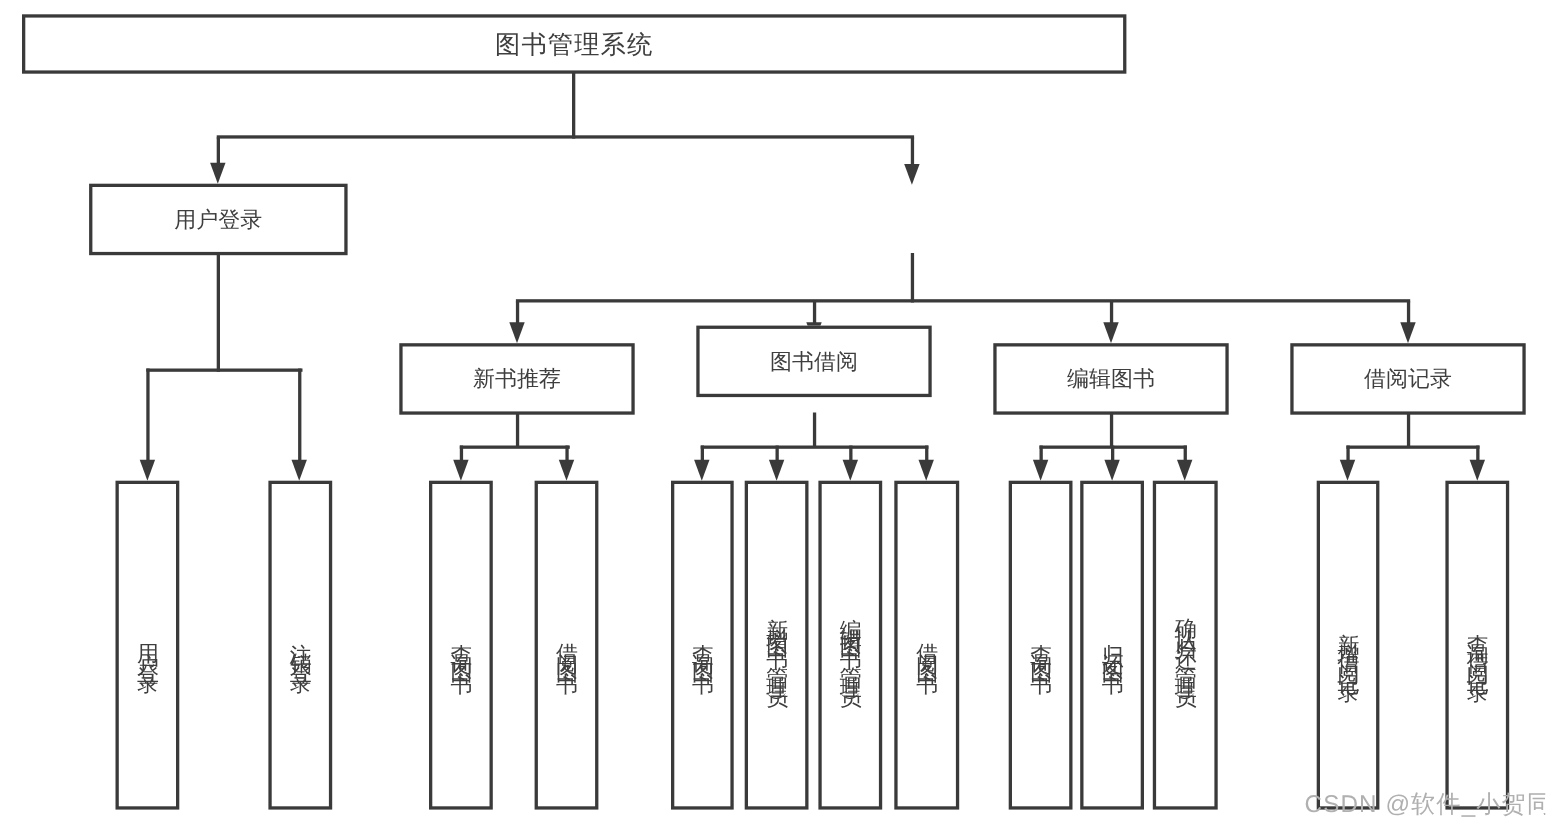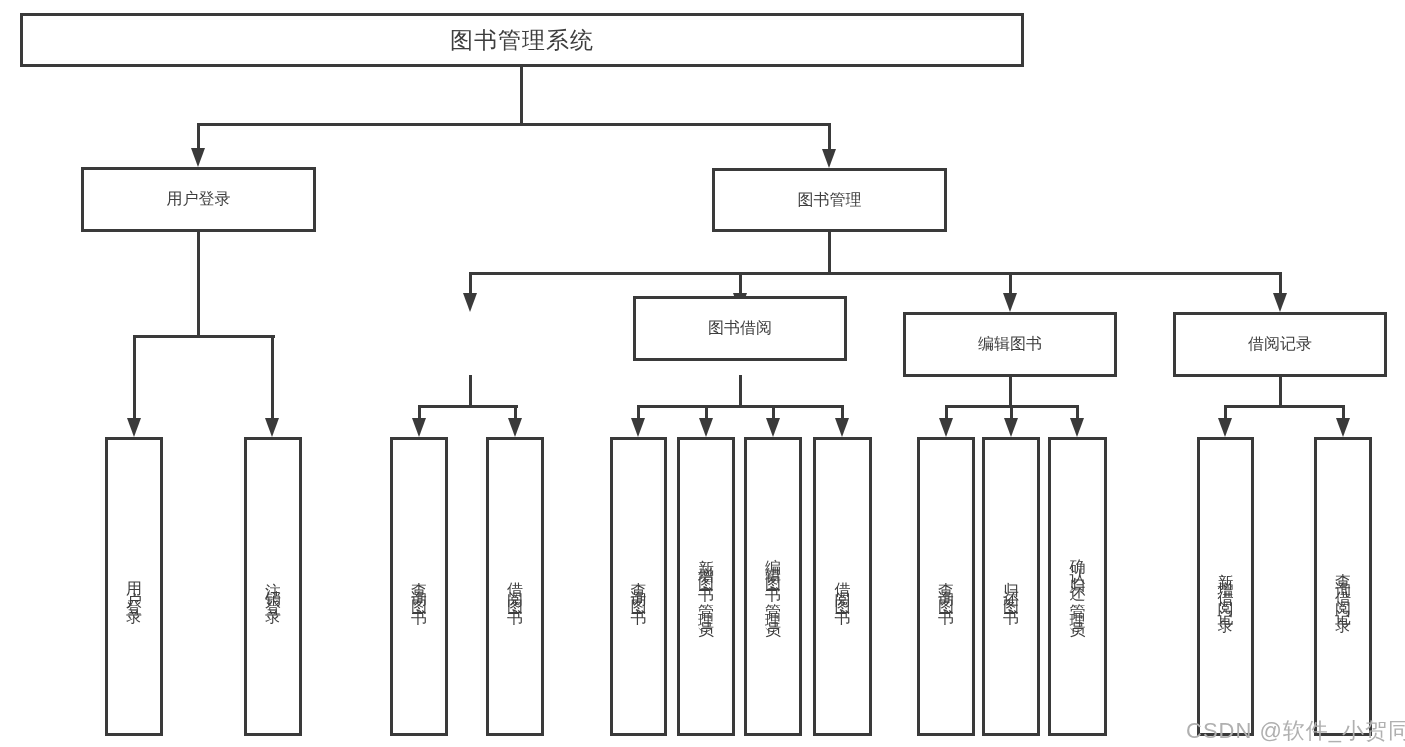"用户登录" .node { font-size: 16px -> 20px }
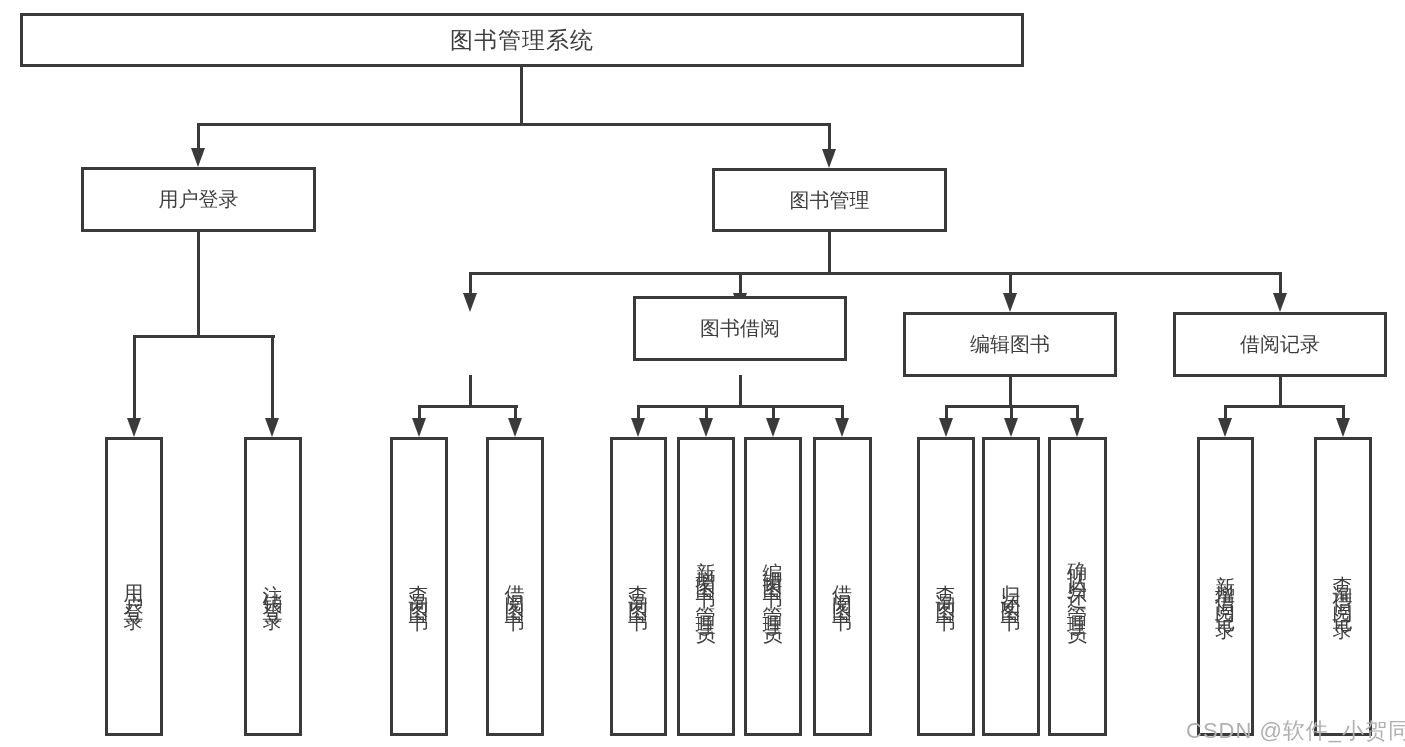"图书管理" div.node { html: <div> <span>图书管理</span> </div> -> none }
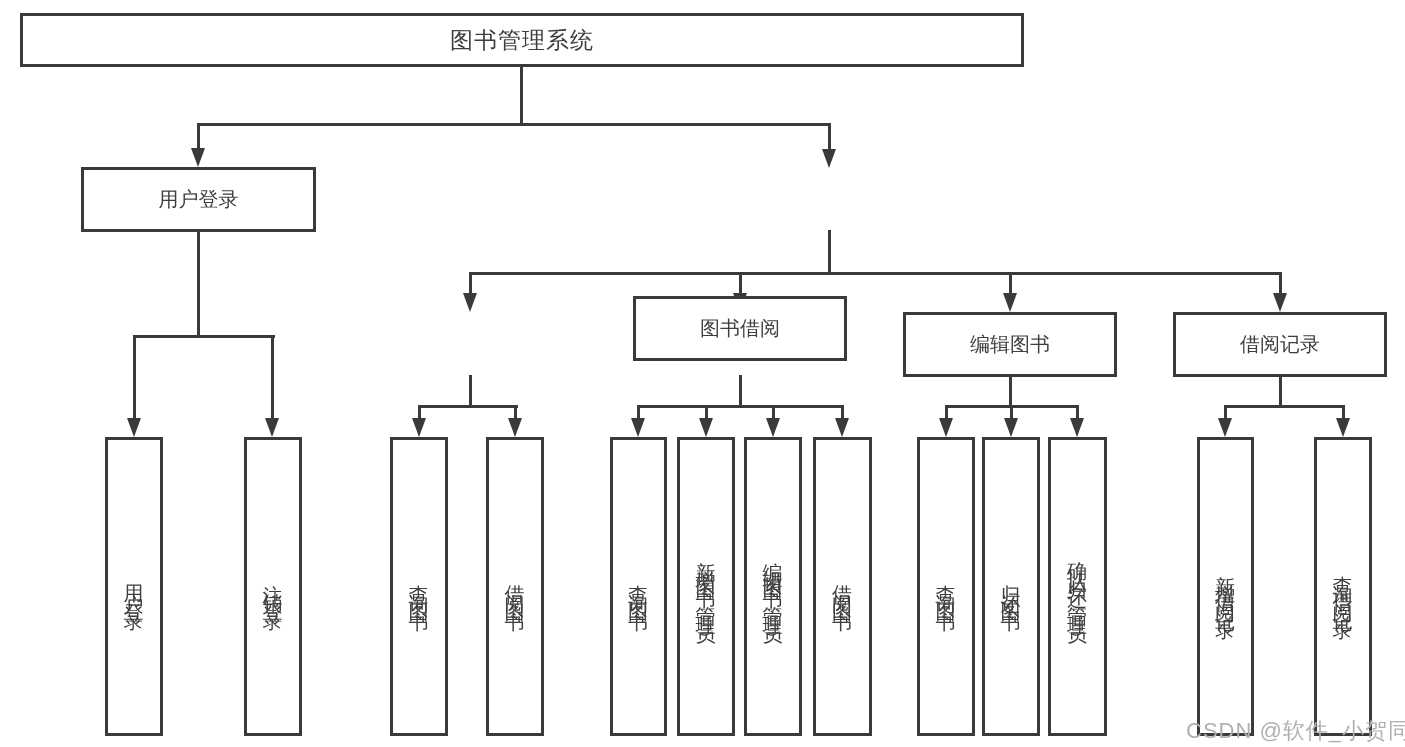"新书推荐" div.node { html: none -> <div> <span>新书推荐</span> </div> }
